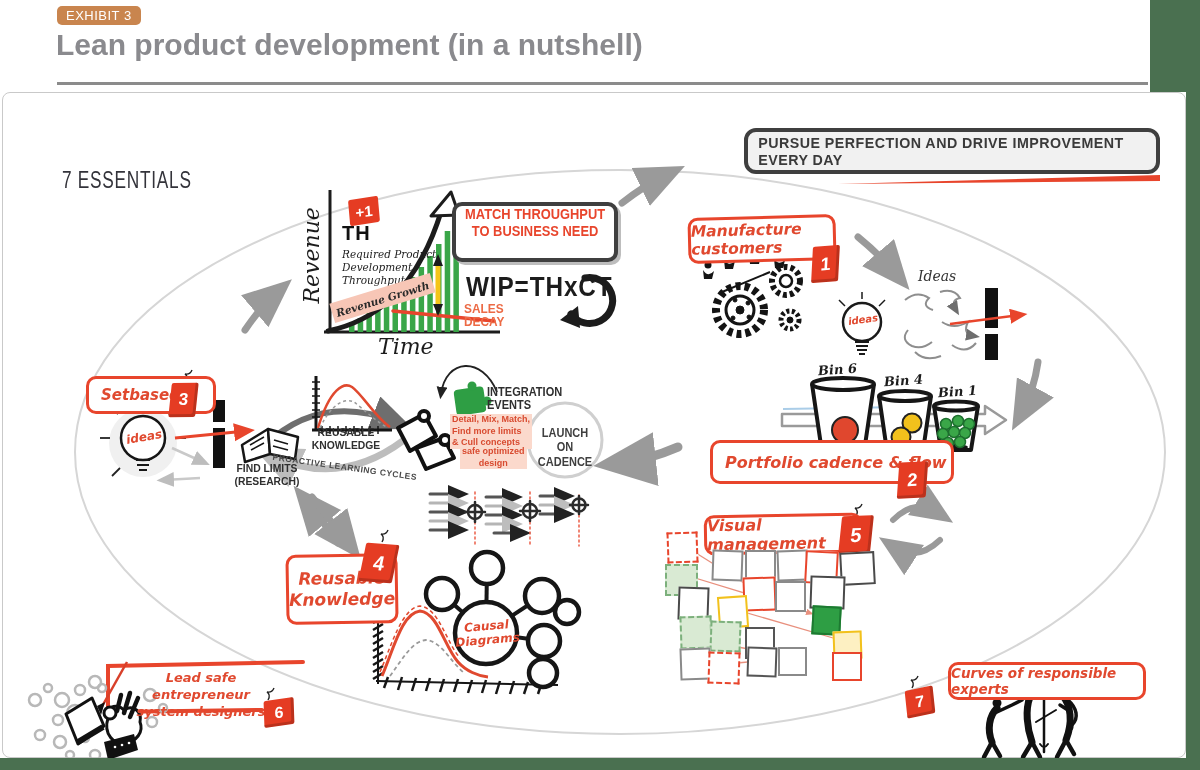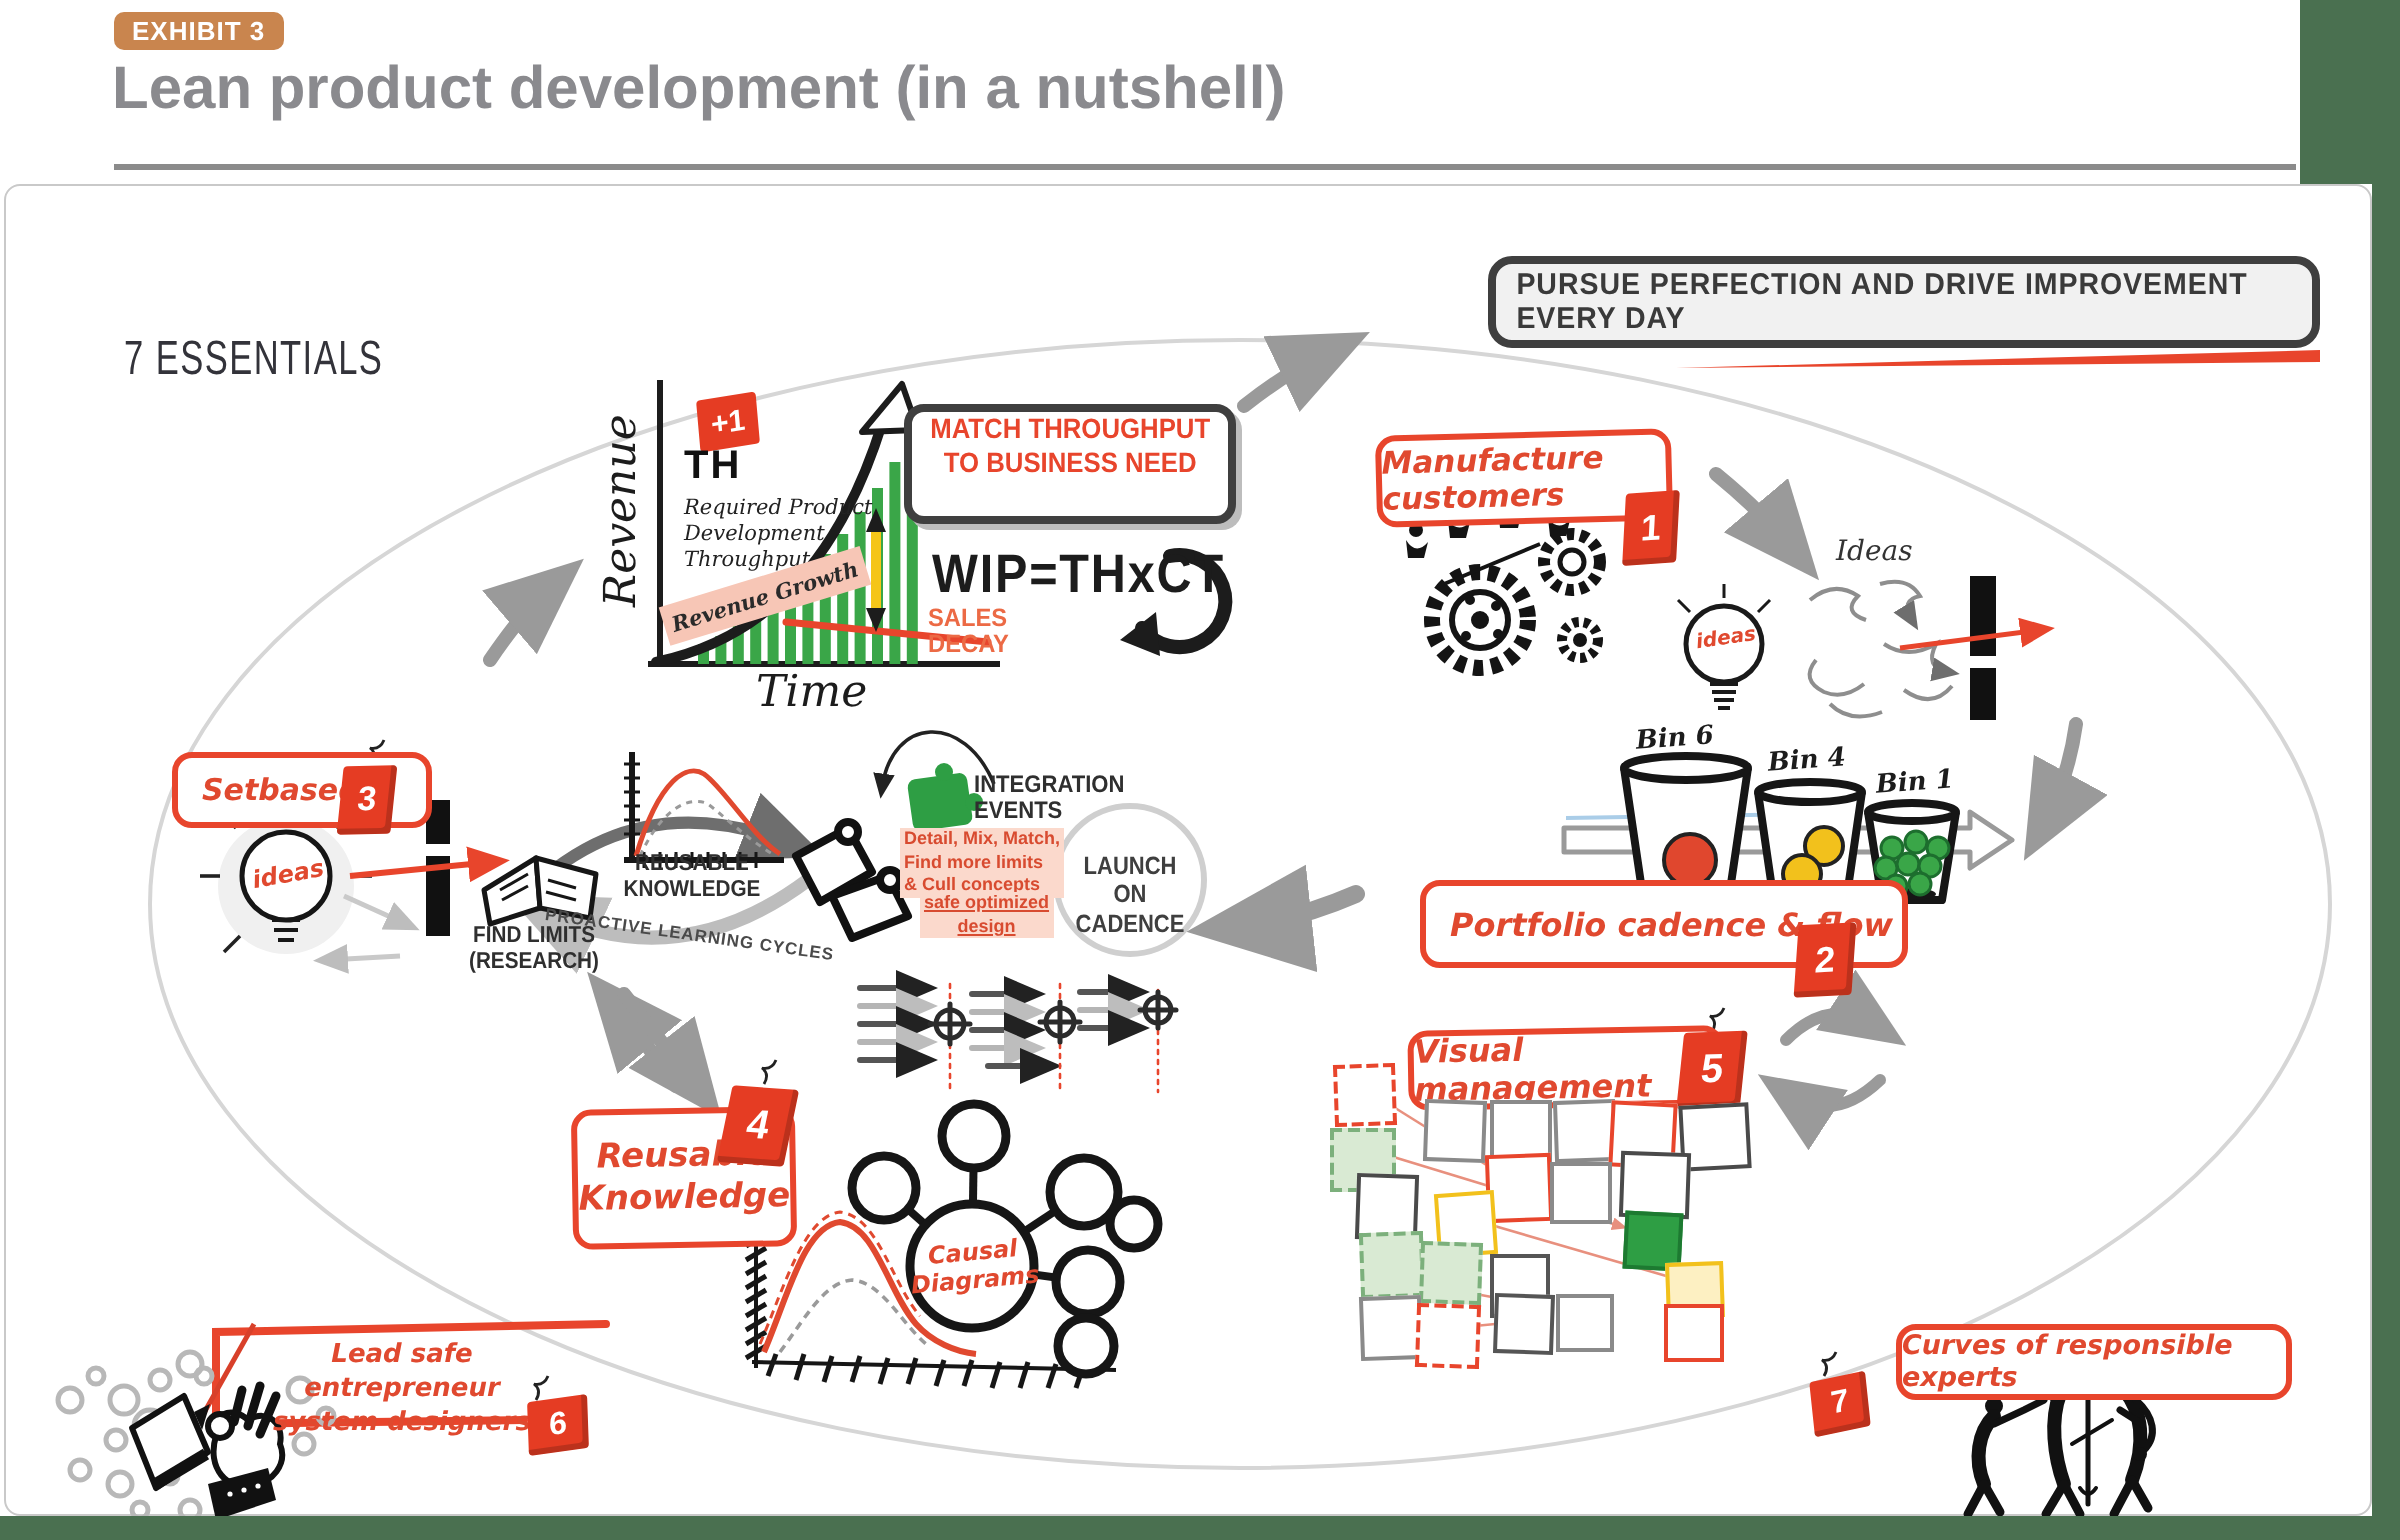"EXHIBIT 3" .badge { font-weight: bold -> normal }
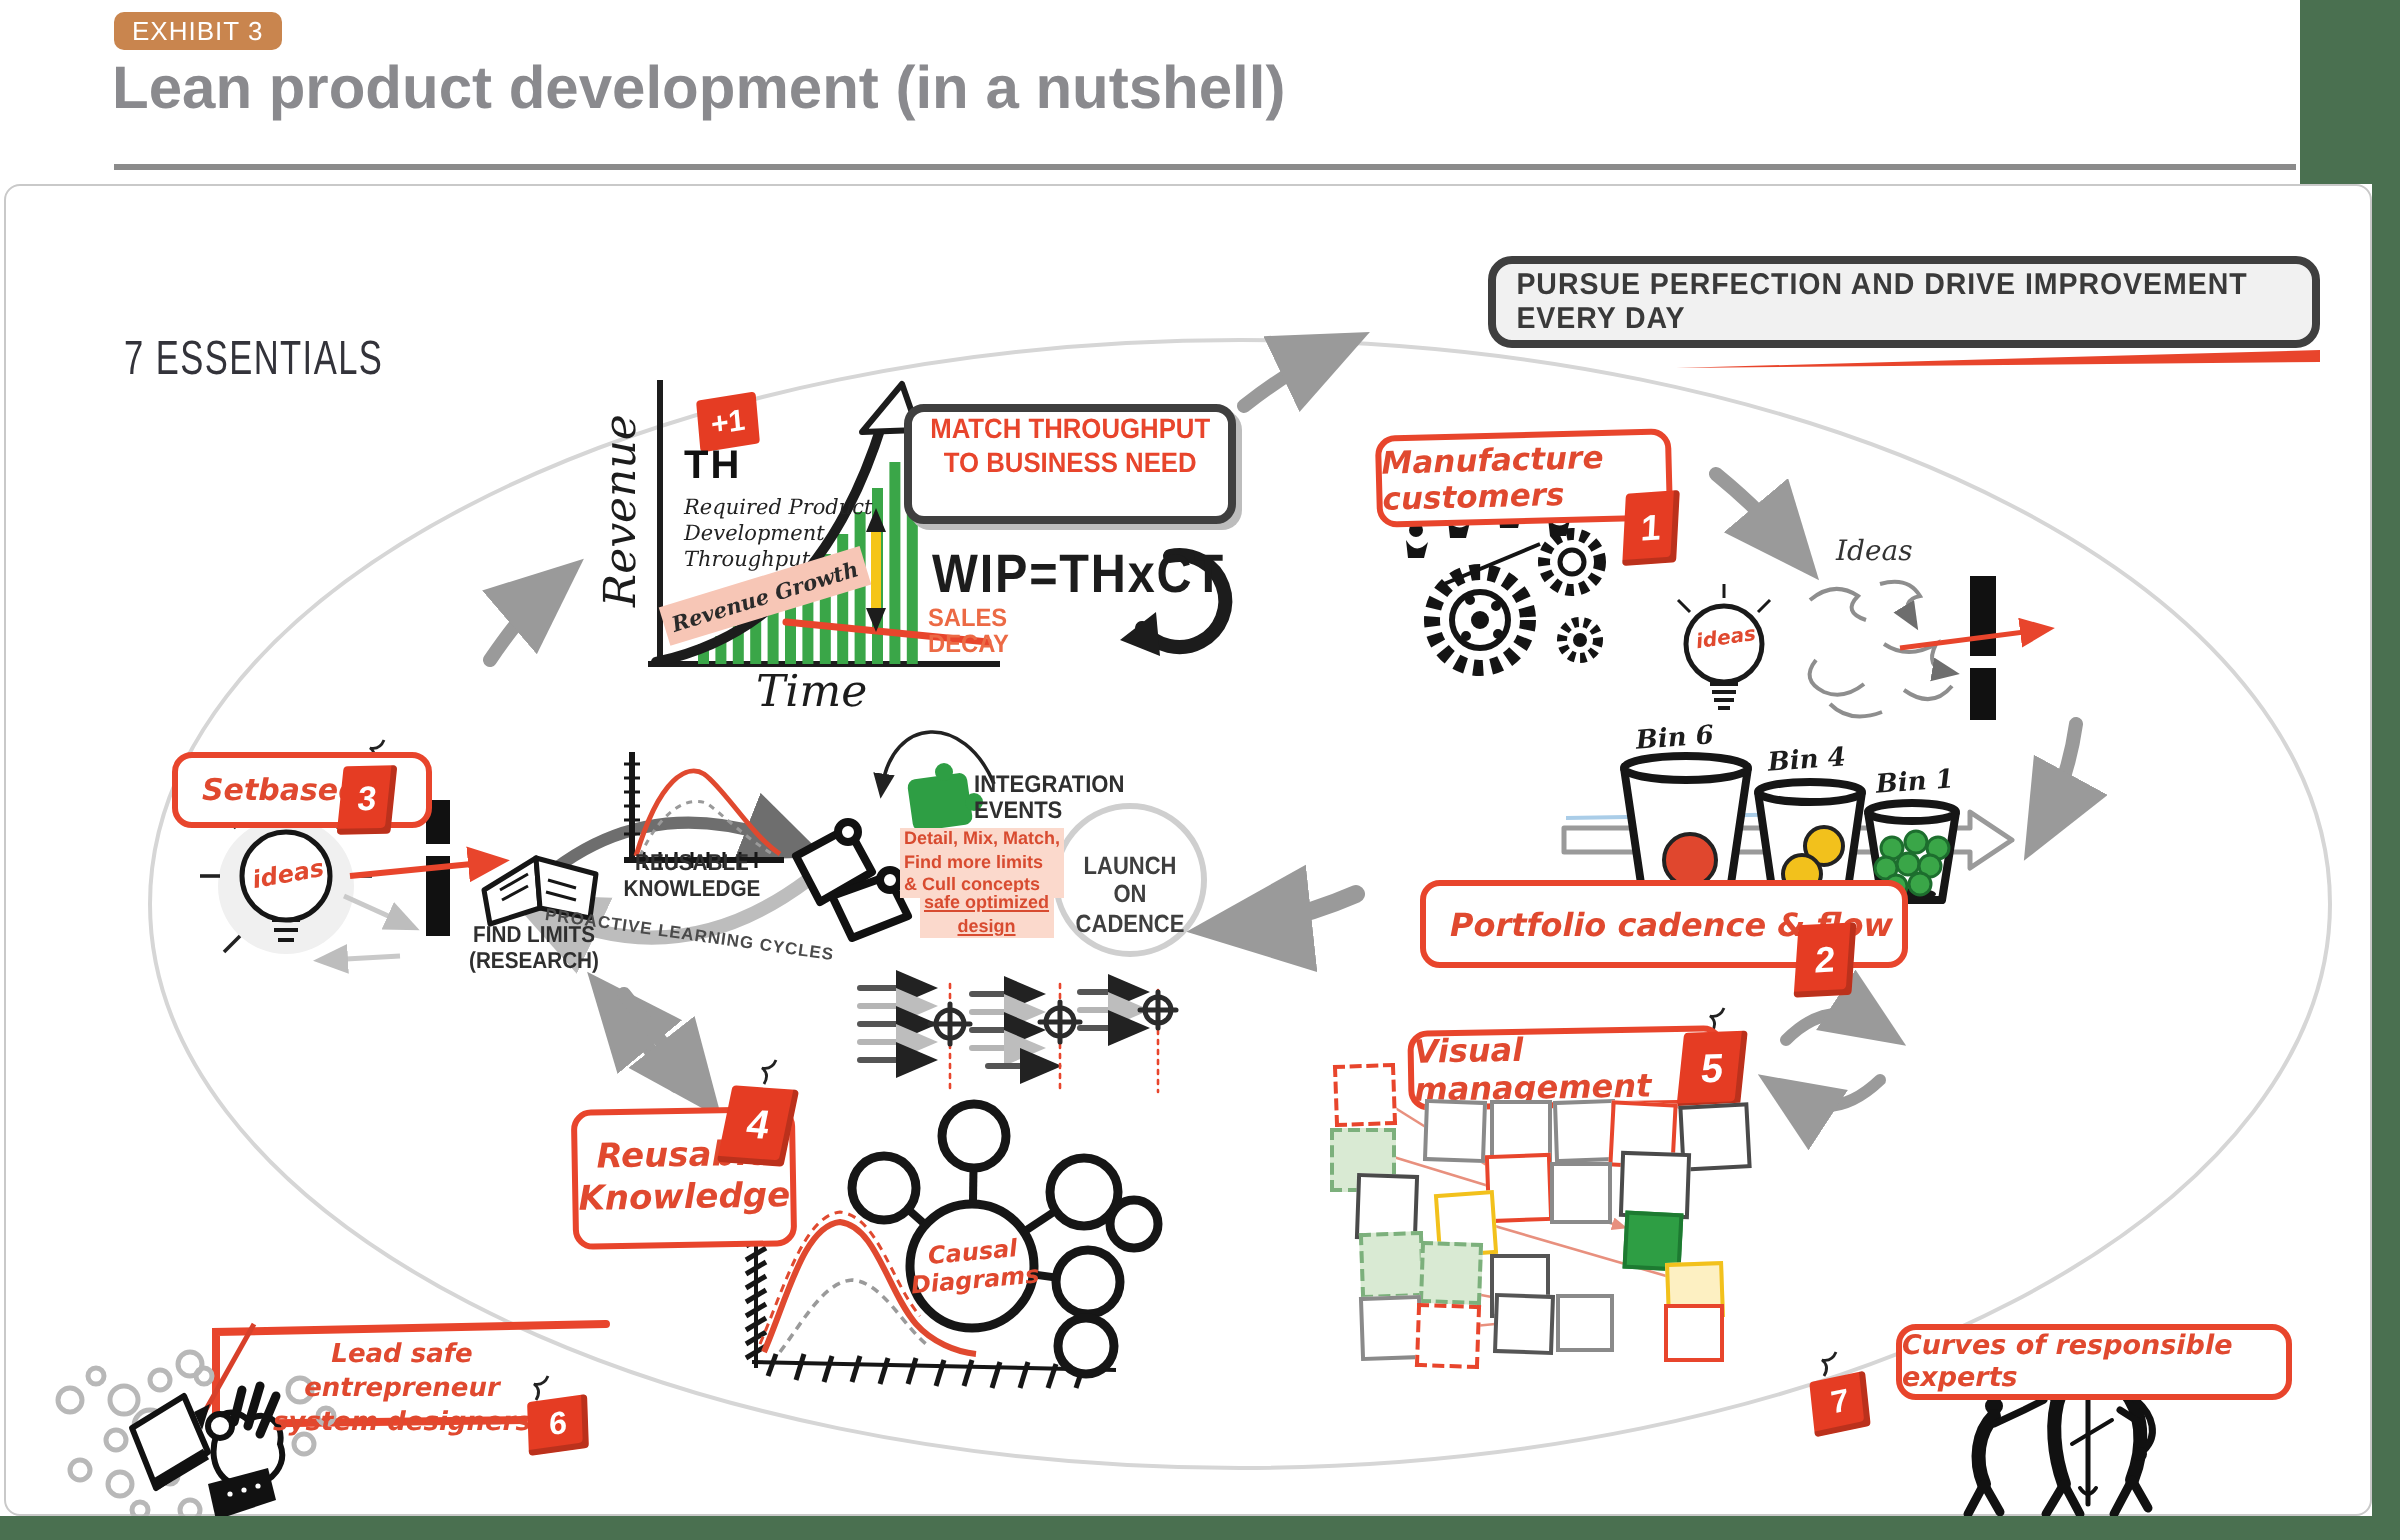"safe optimized" div.abs { text-decoration: underline -> none }
